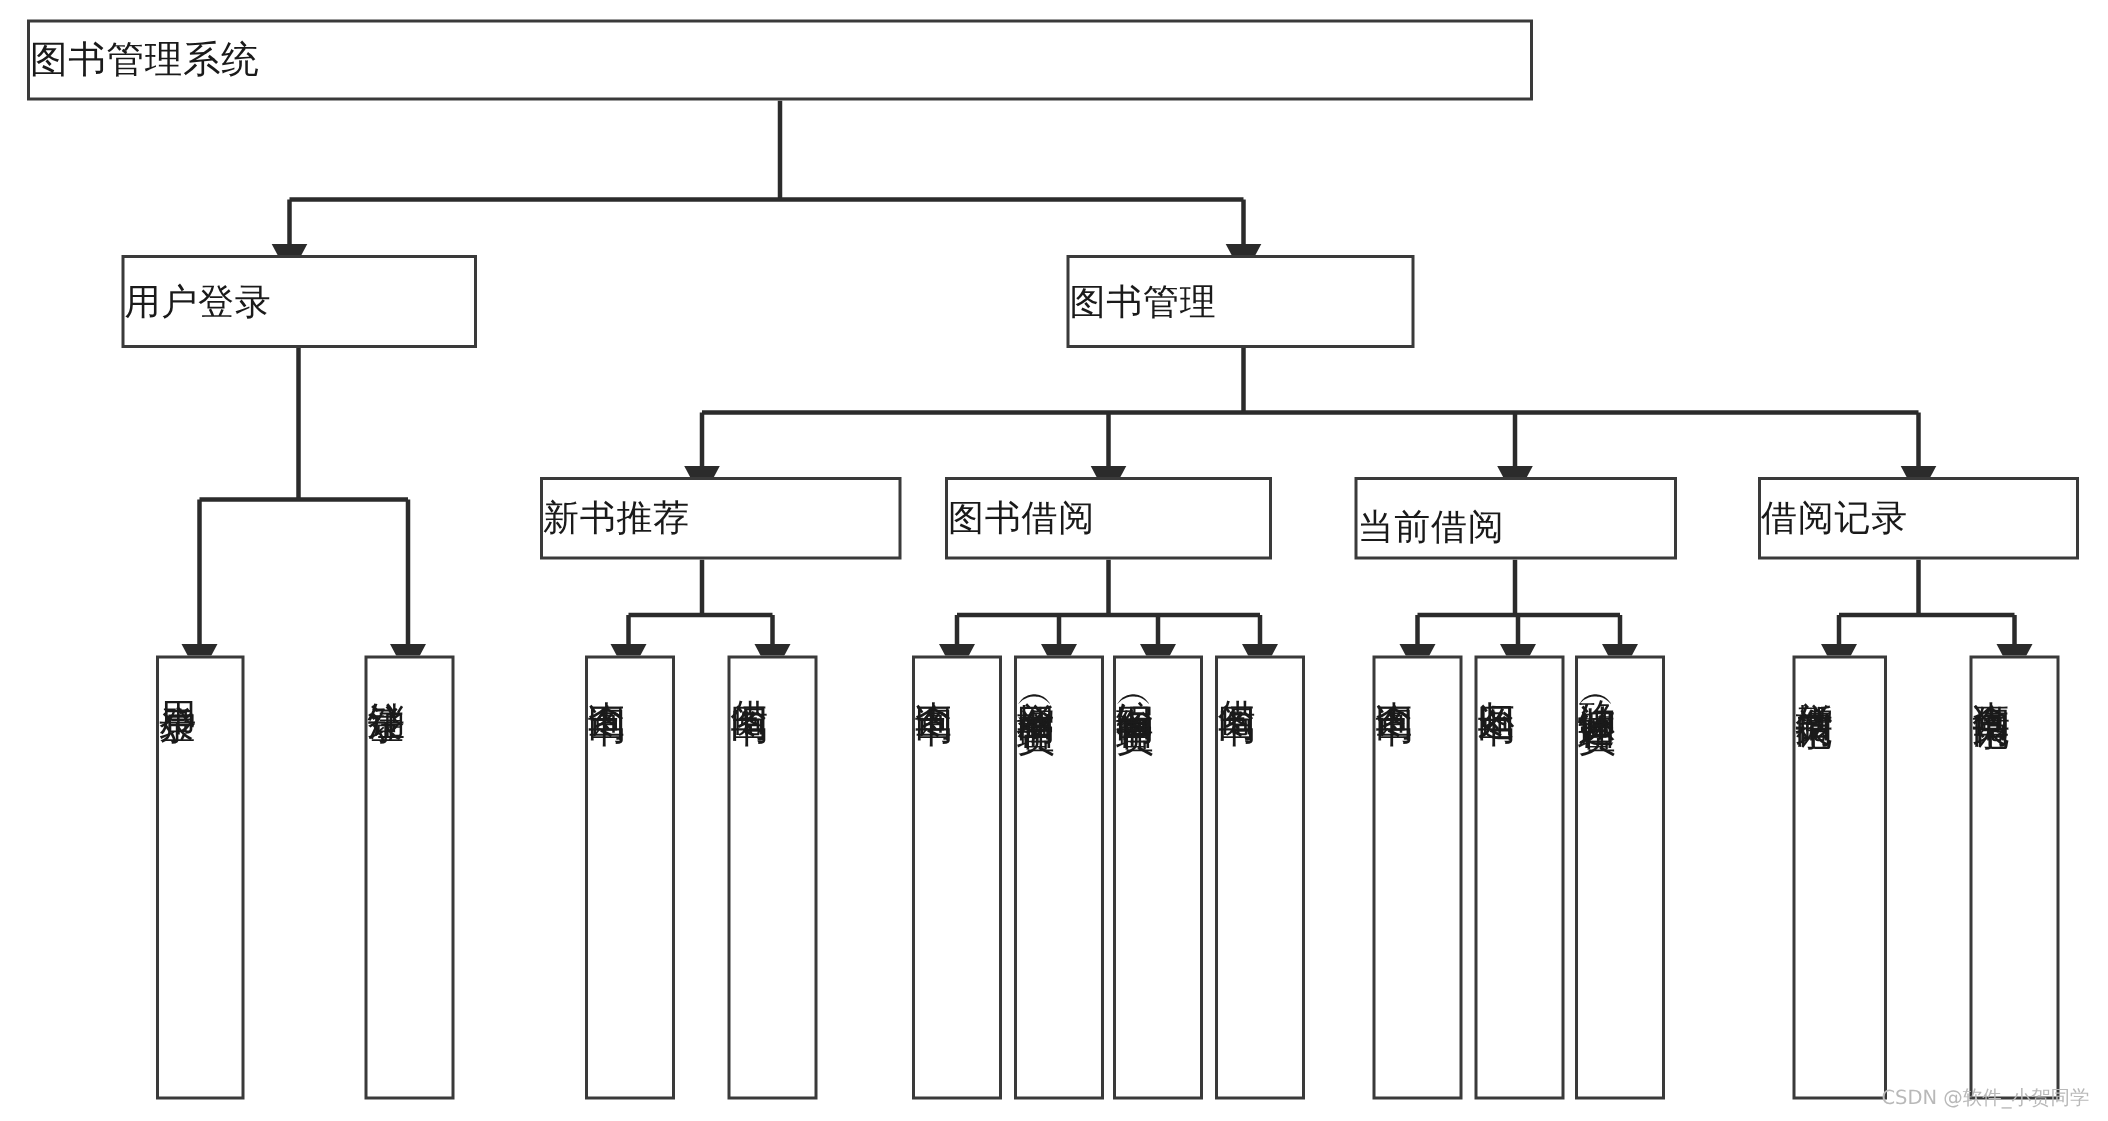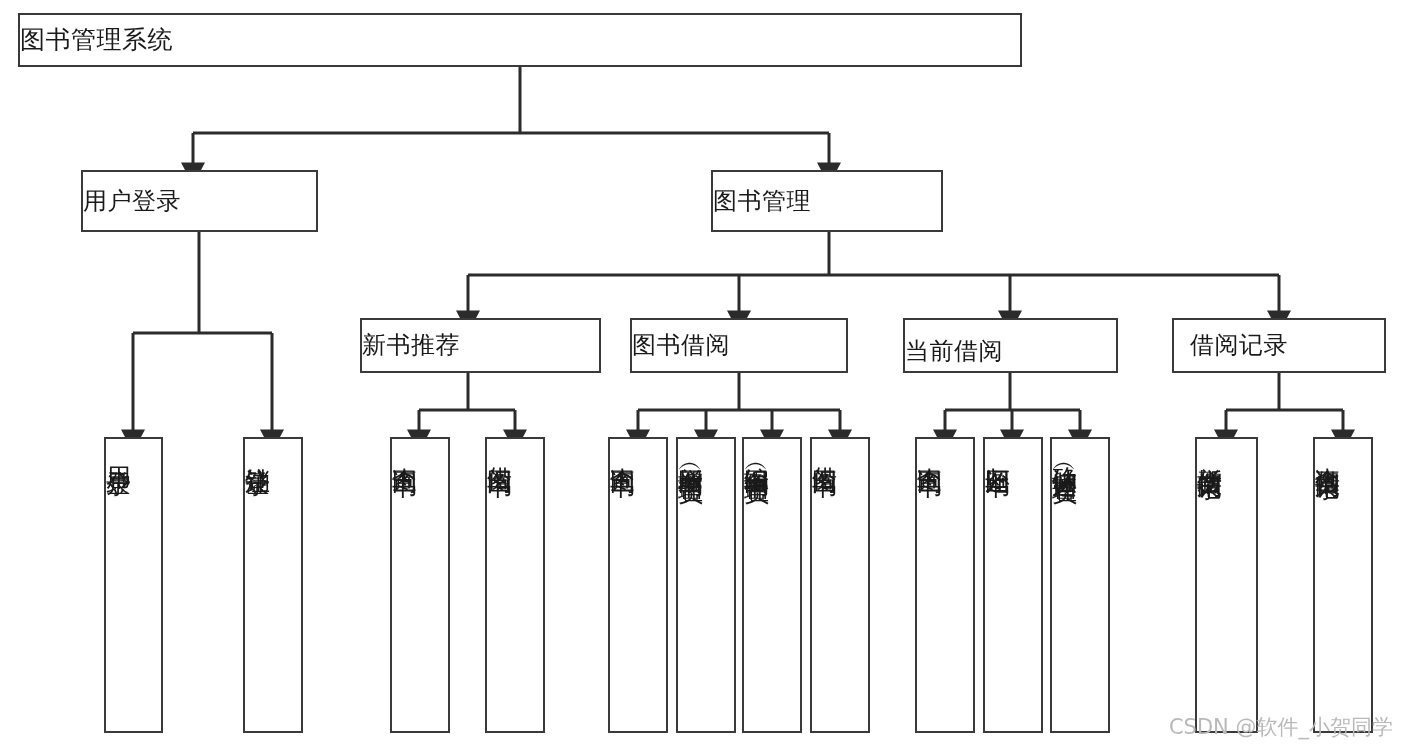"借阅记录" div.node-label { margin-left: 16px -> none }
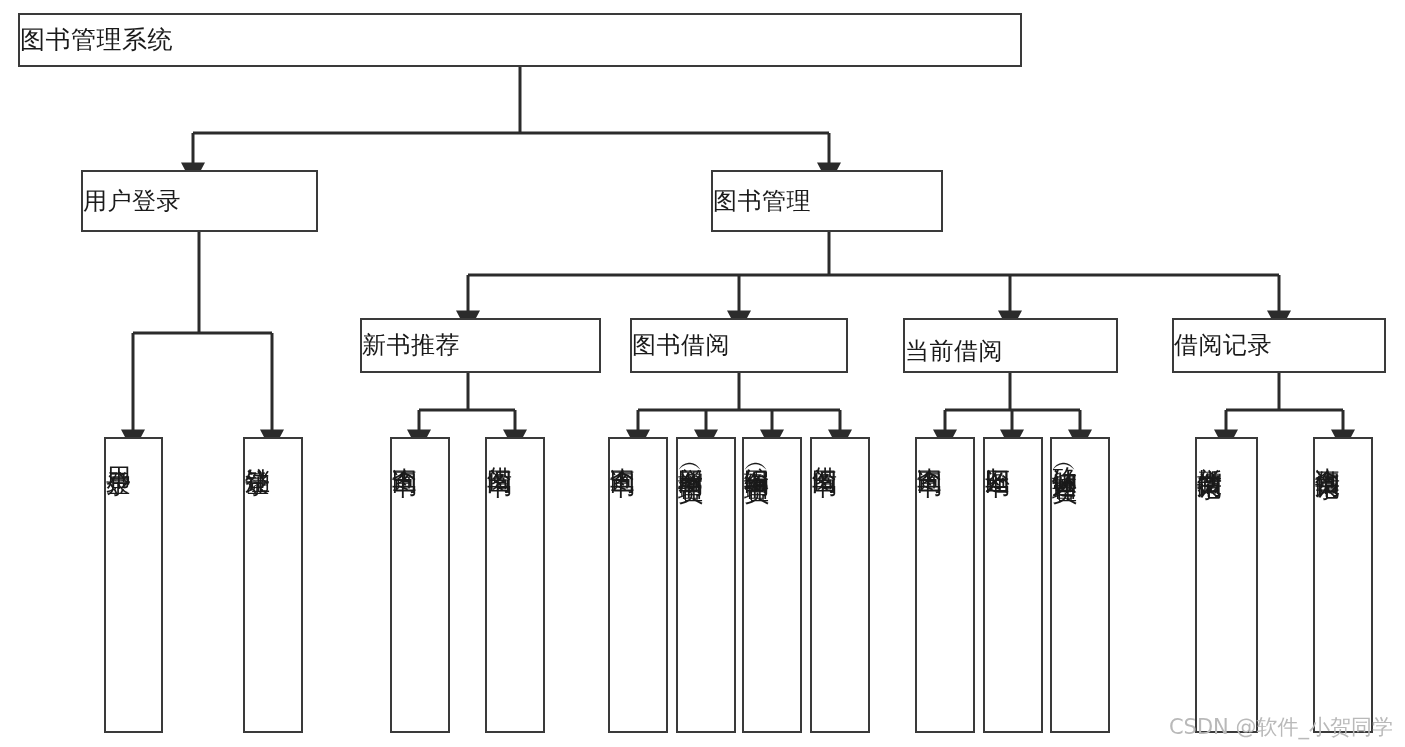"CSDN @软件_小贺同学" #watermark { font-size: 21px -> 13px }
